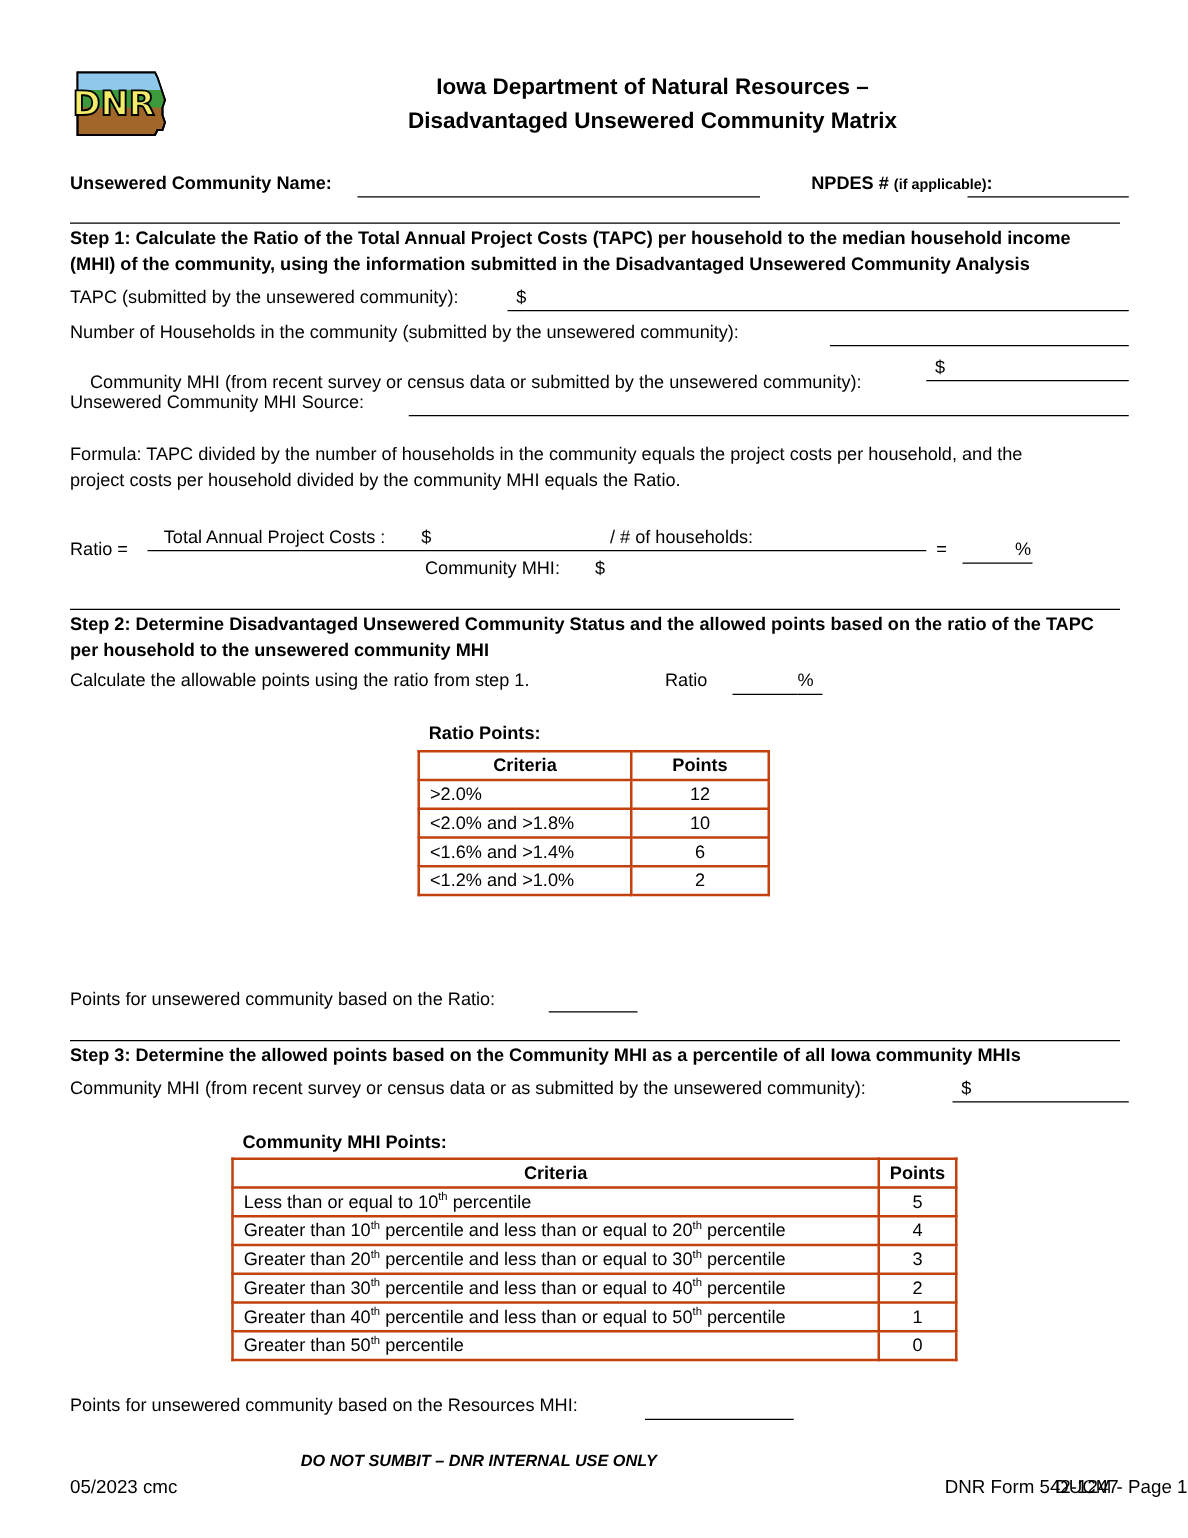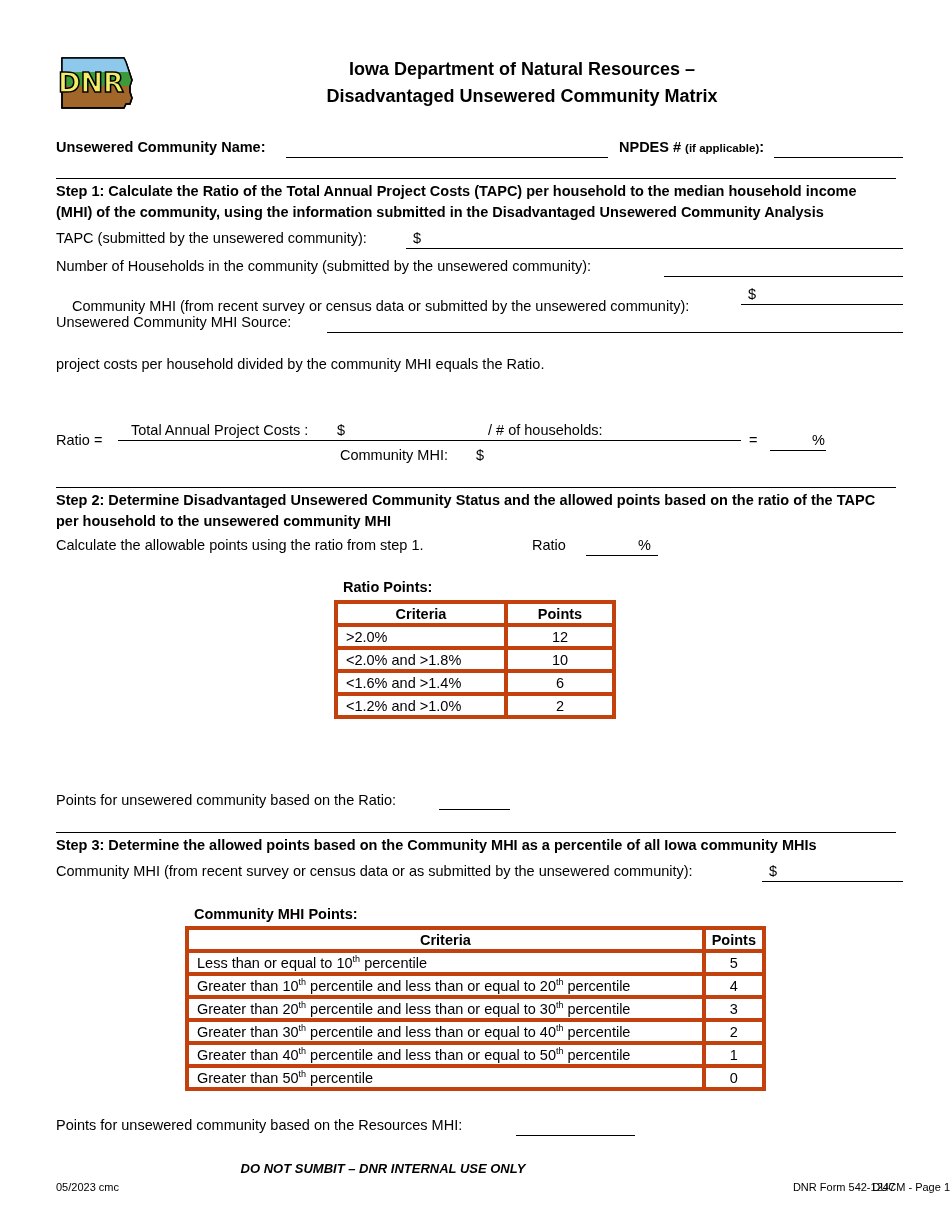"NPDES # (if applicable):" div.abs { left: 619px -> 649px }
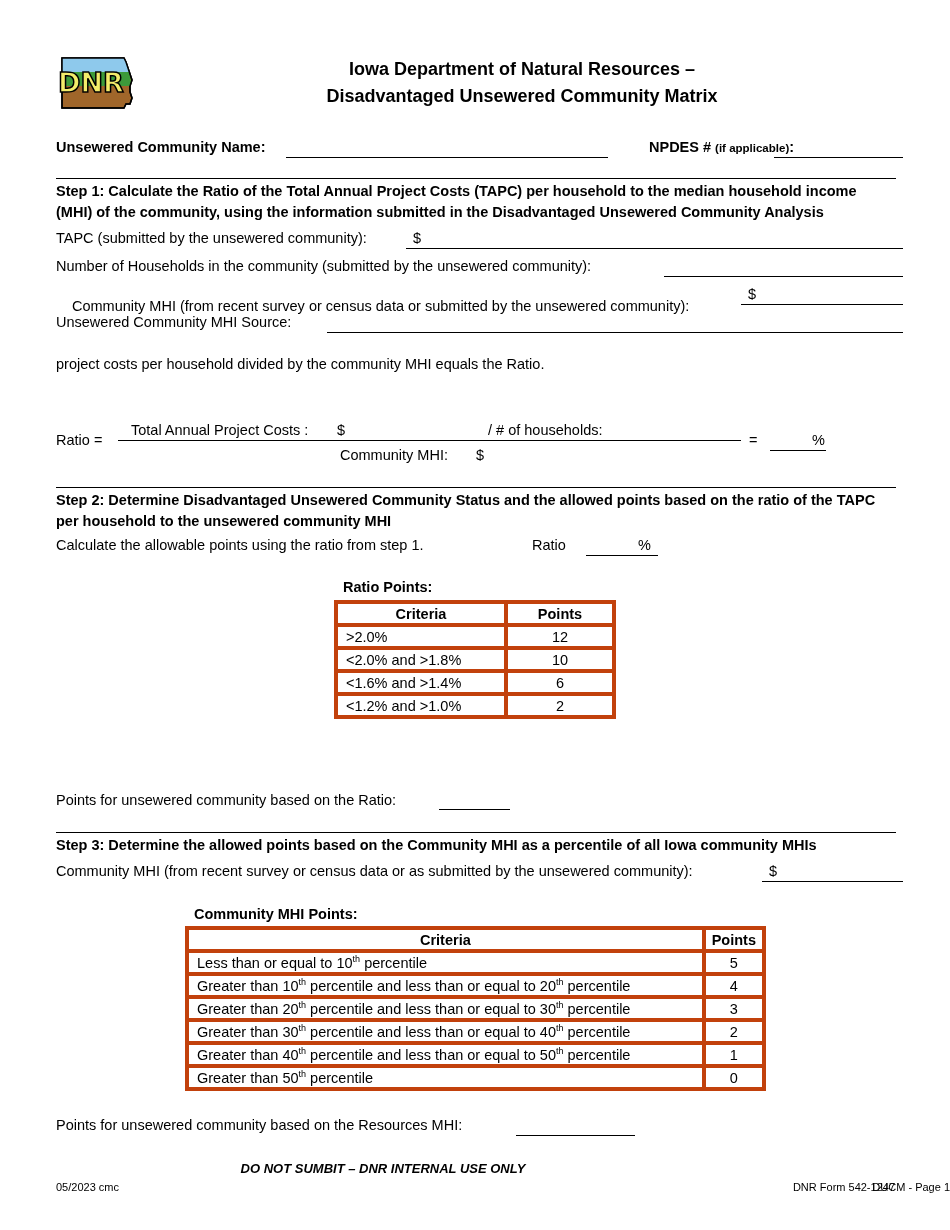"Formula: TAPC divided by the" div { html: none -> <div>Formula: TAPC divided by the number of households in the community equals the project costs per household, and the</div> }
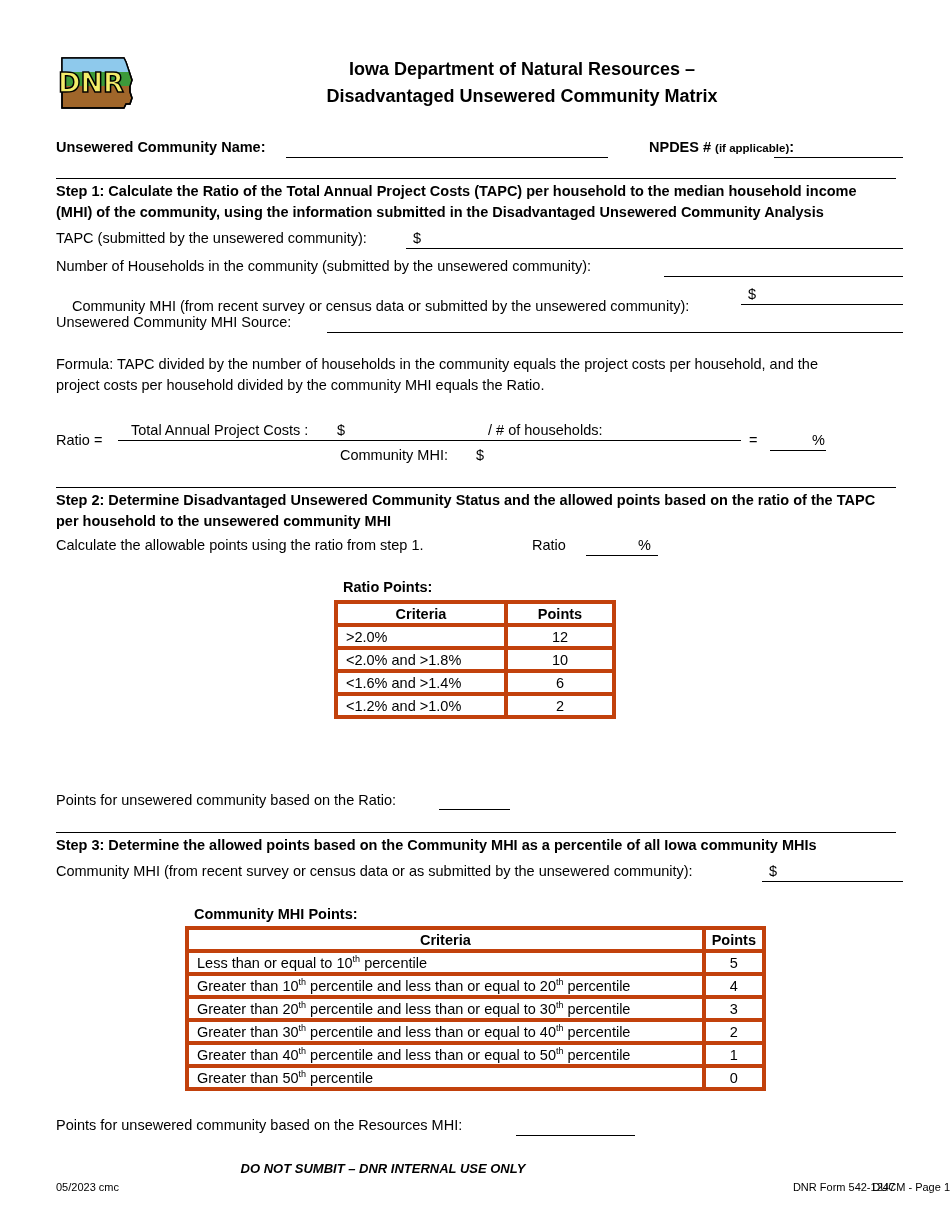"Criteria" td, th { border: 4px solid #c2410c -> 2px solid #c2410c }
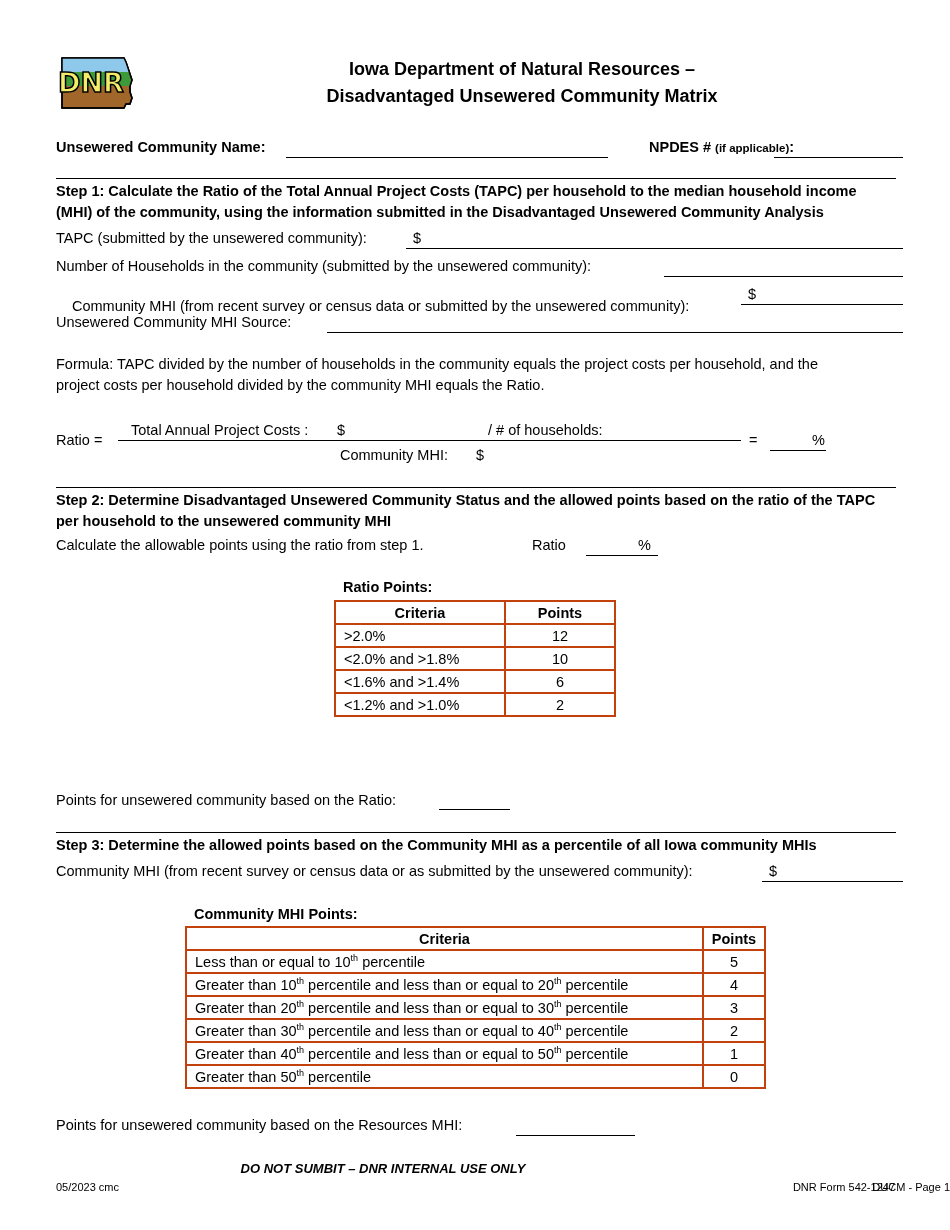"05/2023 cmc" .footer { font-size: 11px -> 15px }
